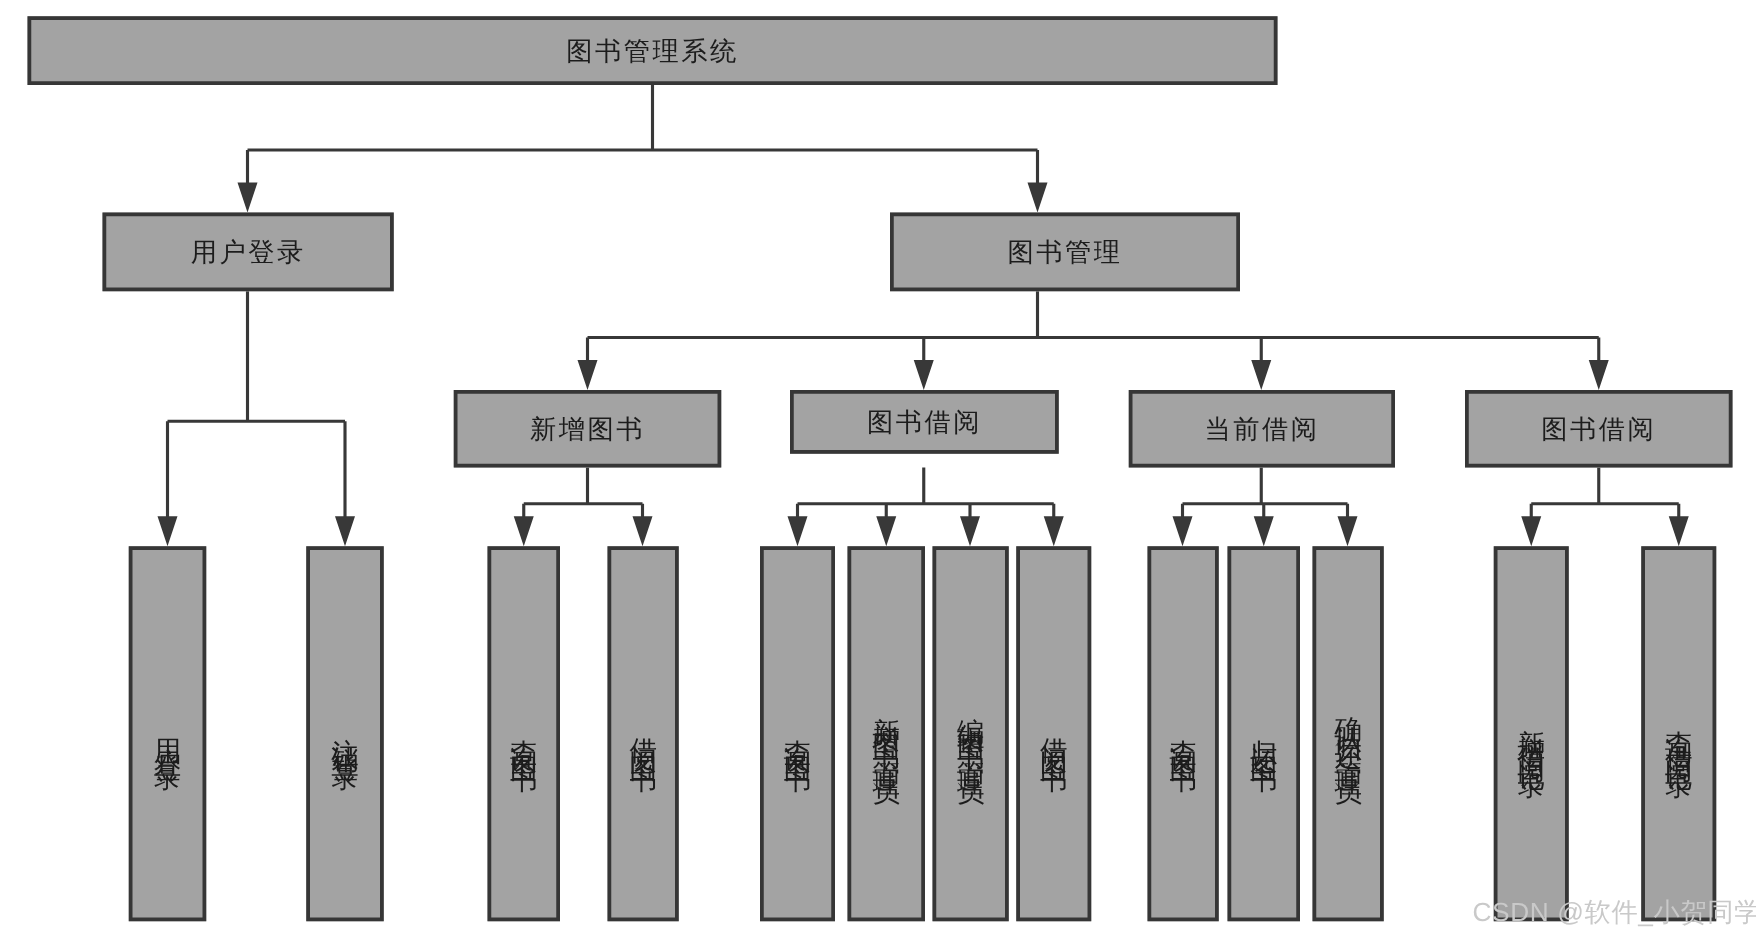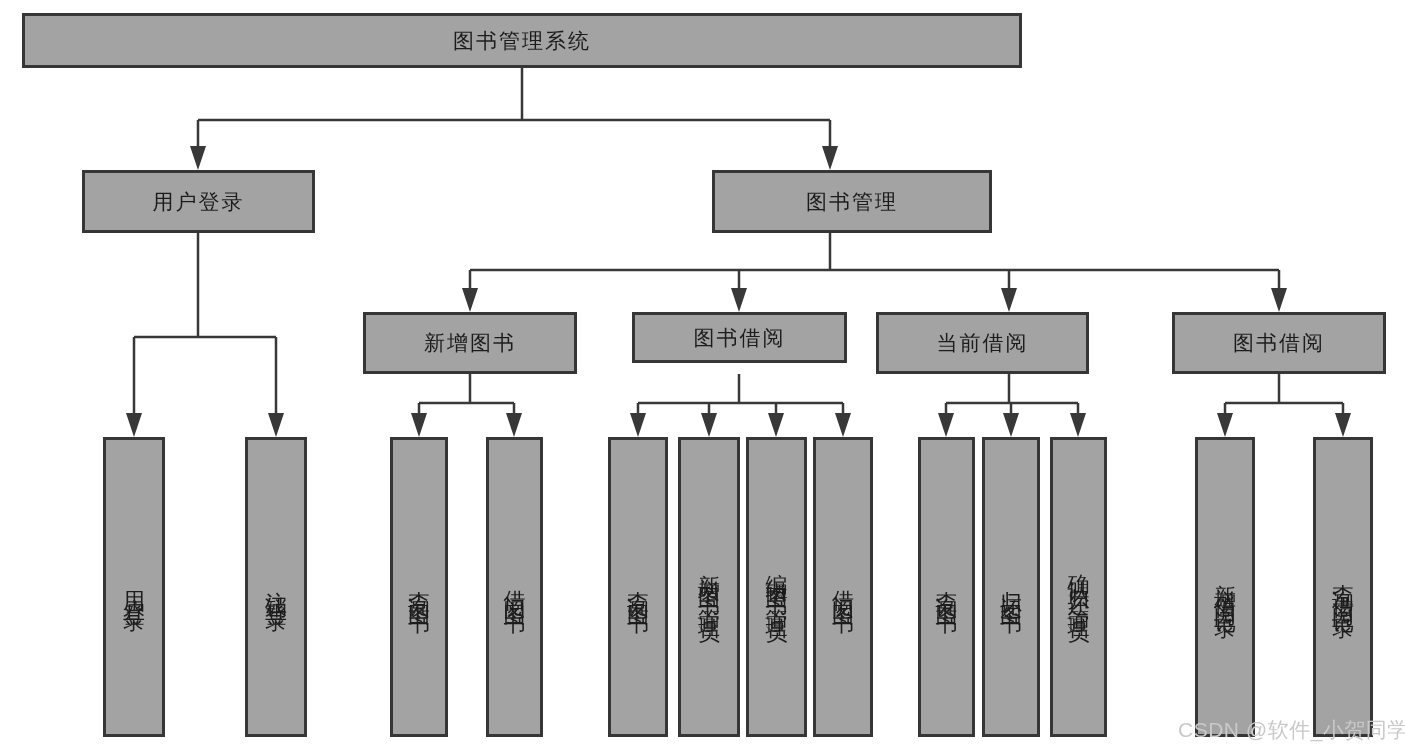"当前借阅" #n-currentborrow { left: 876px -> 903px }
